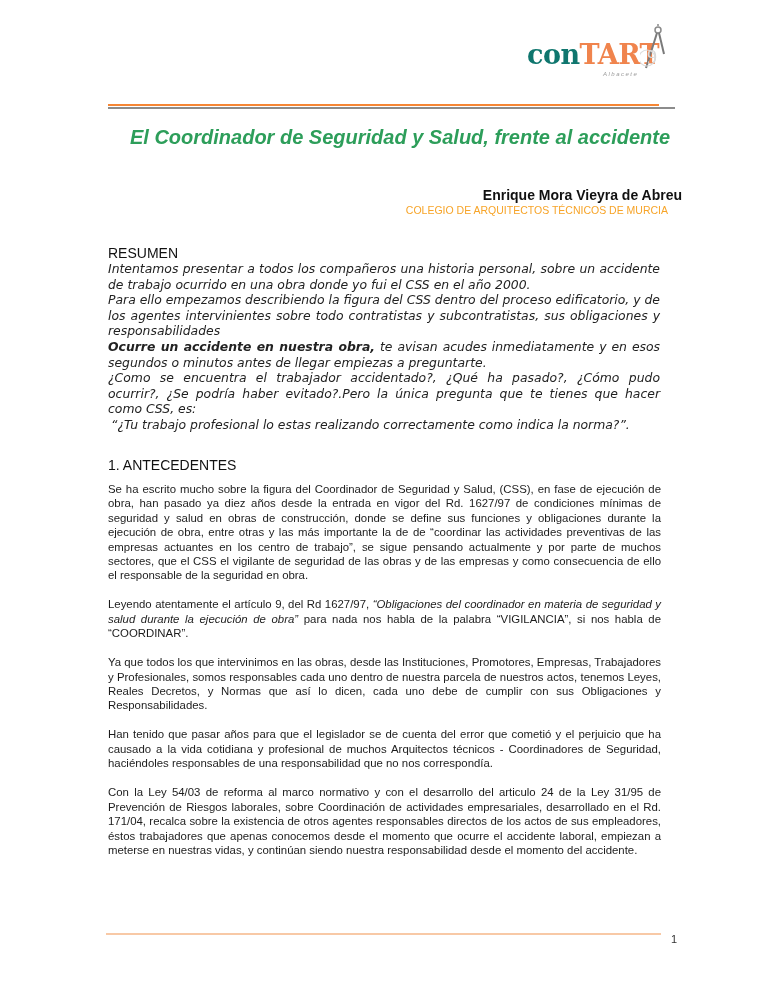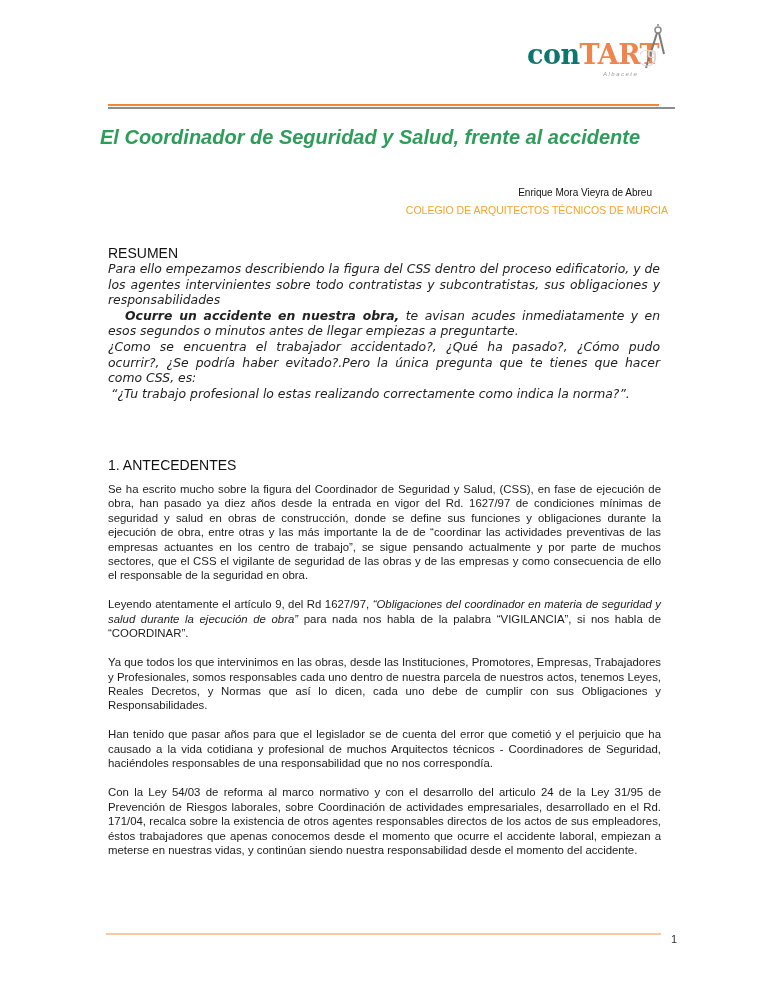"El Coordinador de Seguridad y" .title { right: 108px -> 88px; text-align: left -> center }
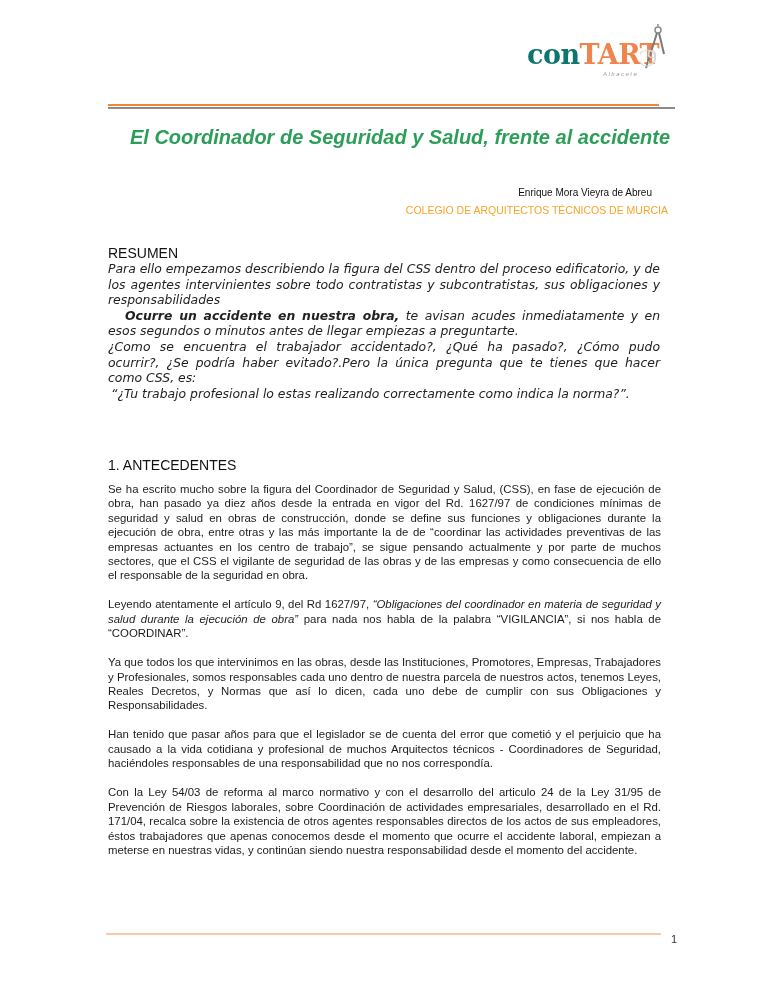"Enrique Mora Vieyra de Abreu" .author { font-size: 10px -> 14px; font-weight: normal -> bold; right: 116px -> 86px }
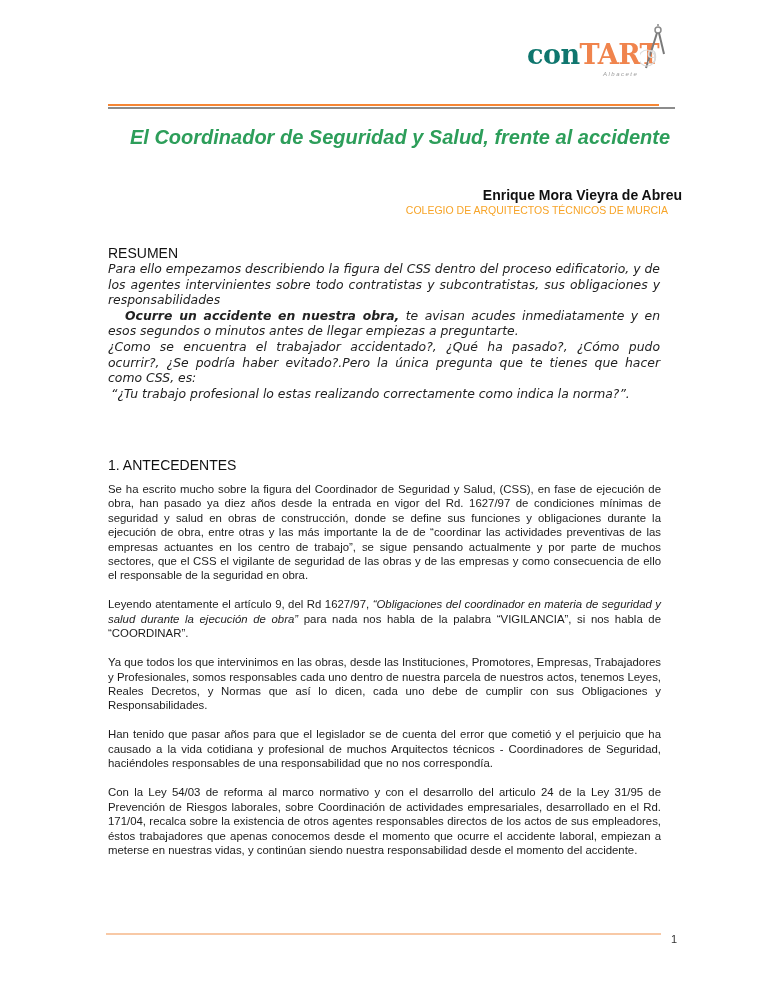"Intentamos presentar a todos los" p { html: none -> <p>Intentamos presentar a todos los compañeros una historia personal, sobre un accidente de trabajo ocurrido en una obra donde yo fui el CSS en el año 2000.</p> }
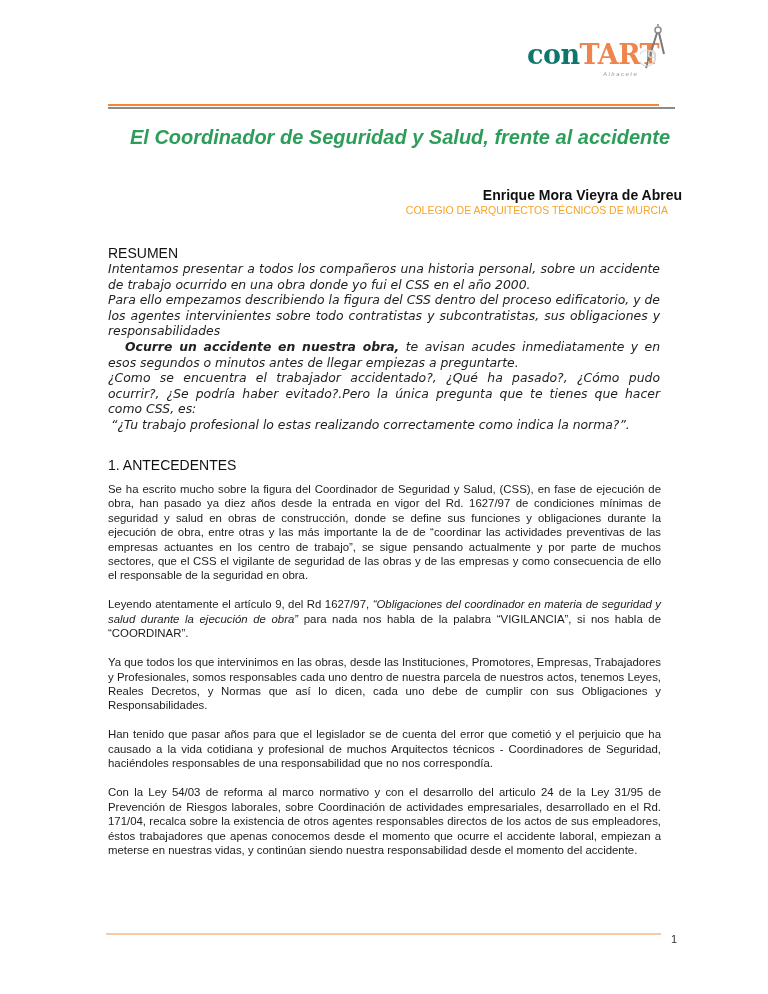"Ocurre un accidente en nuestra" .resumen b { margin-left: 17px -> none }
